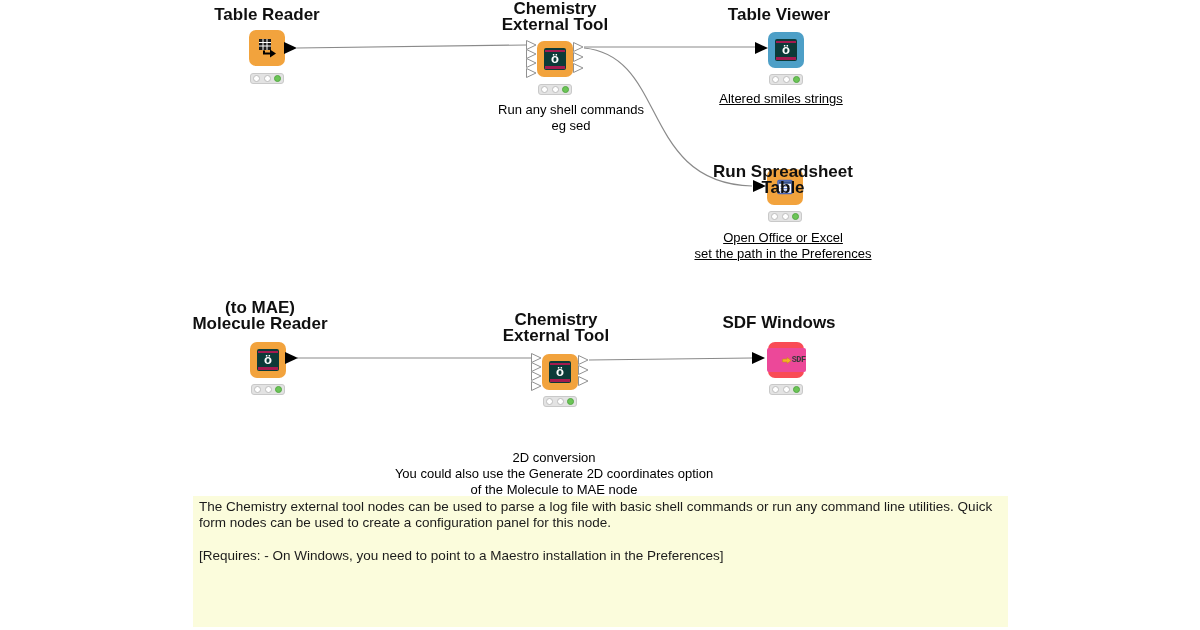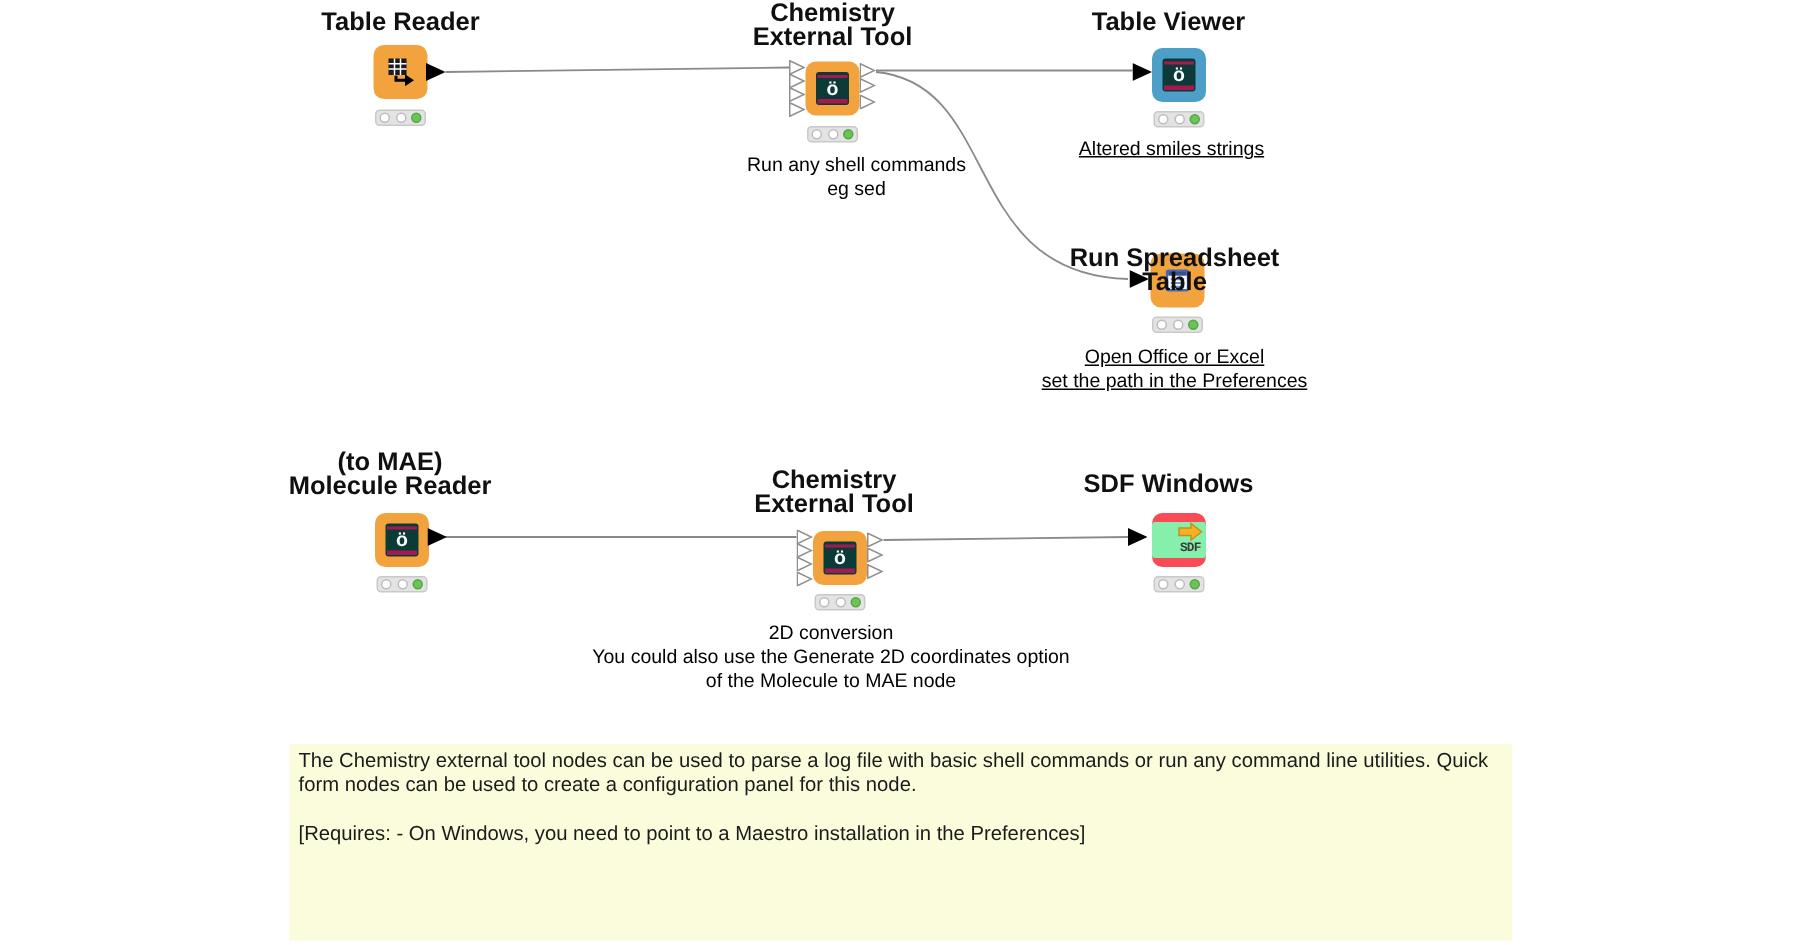"SDF" .icon-sdf { background: #86efac -> #ec4899; flex-direction: column -> row }
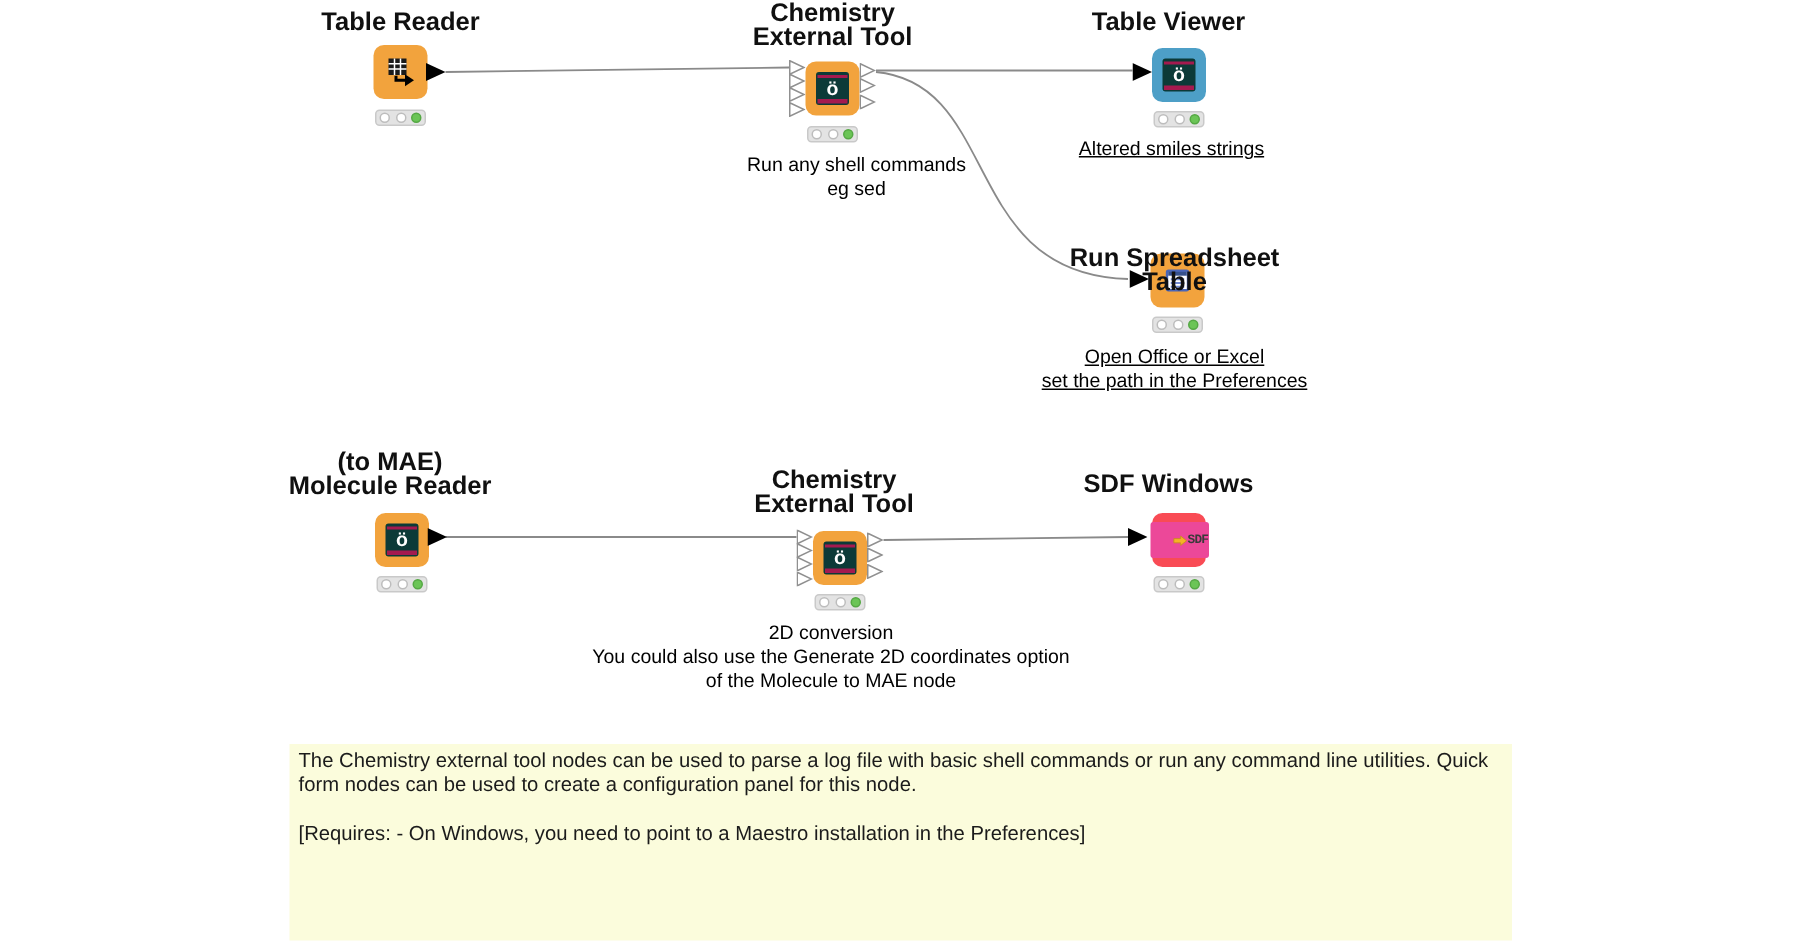"2D conversion" .cap-w420 { margin-top: none -> 36px }
